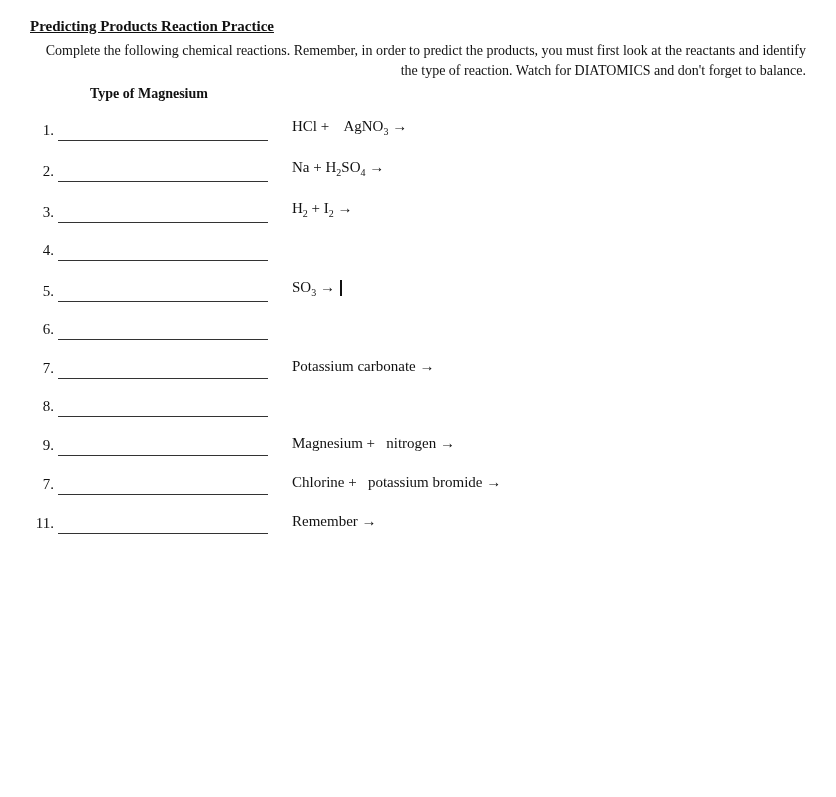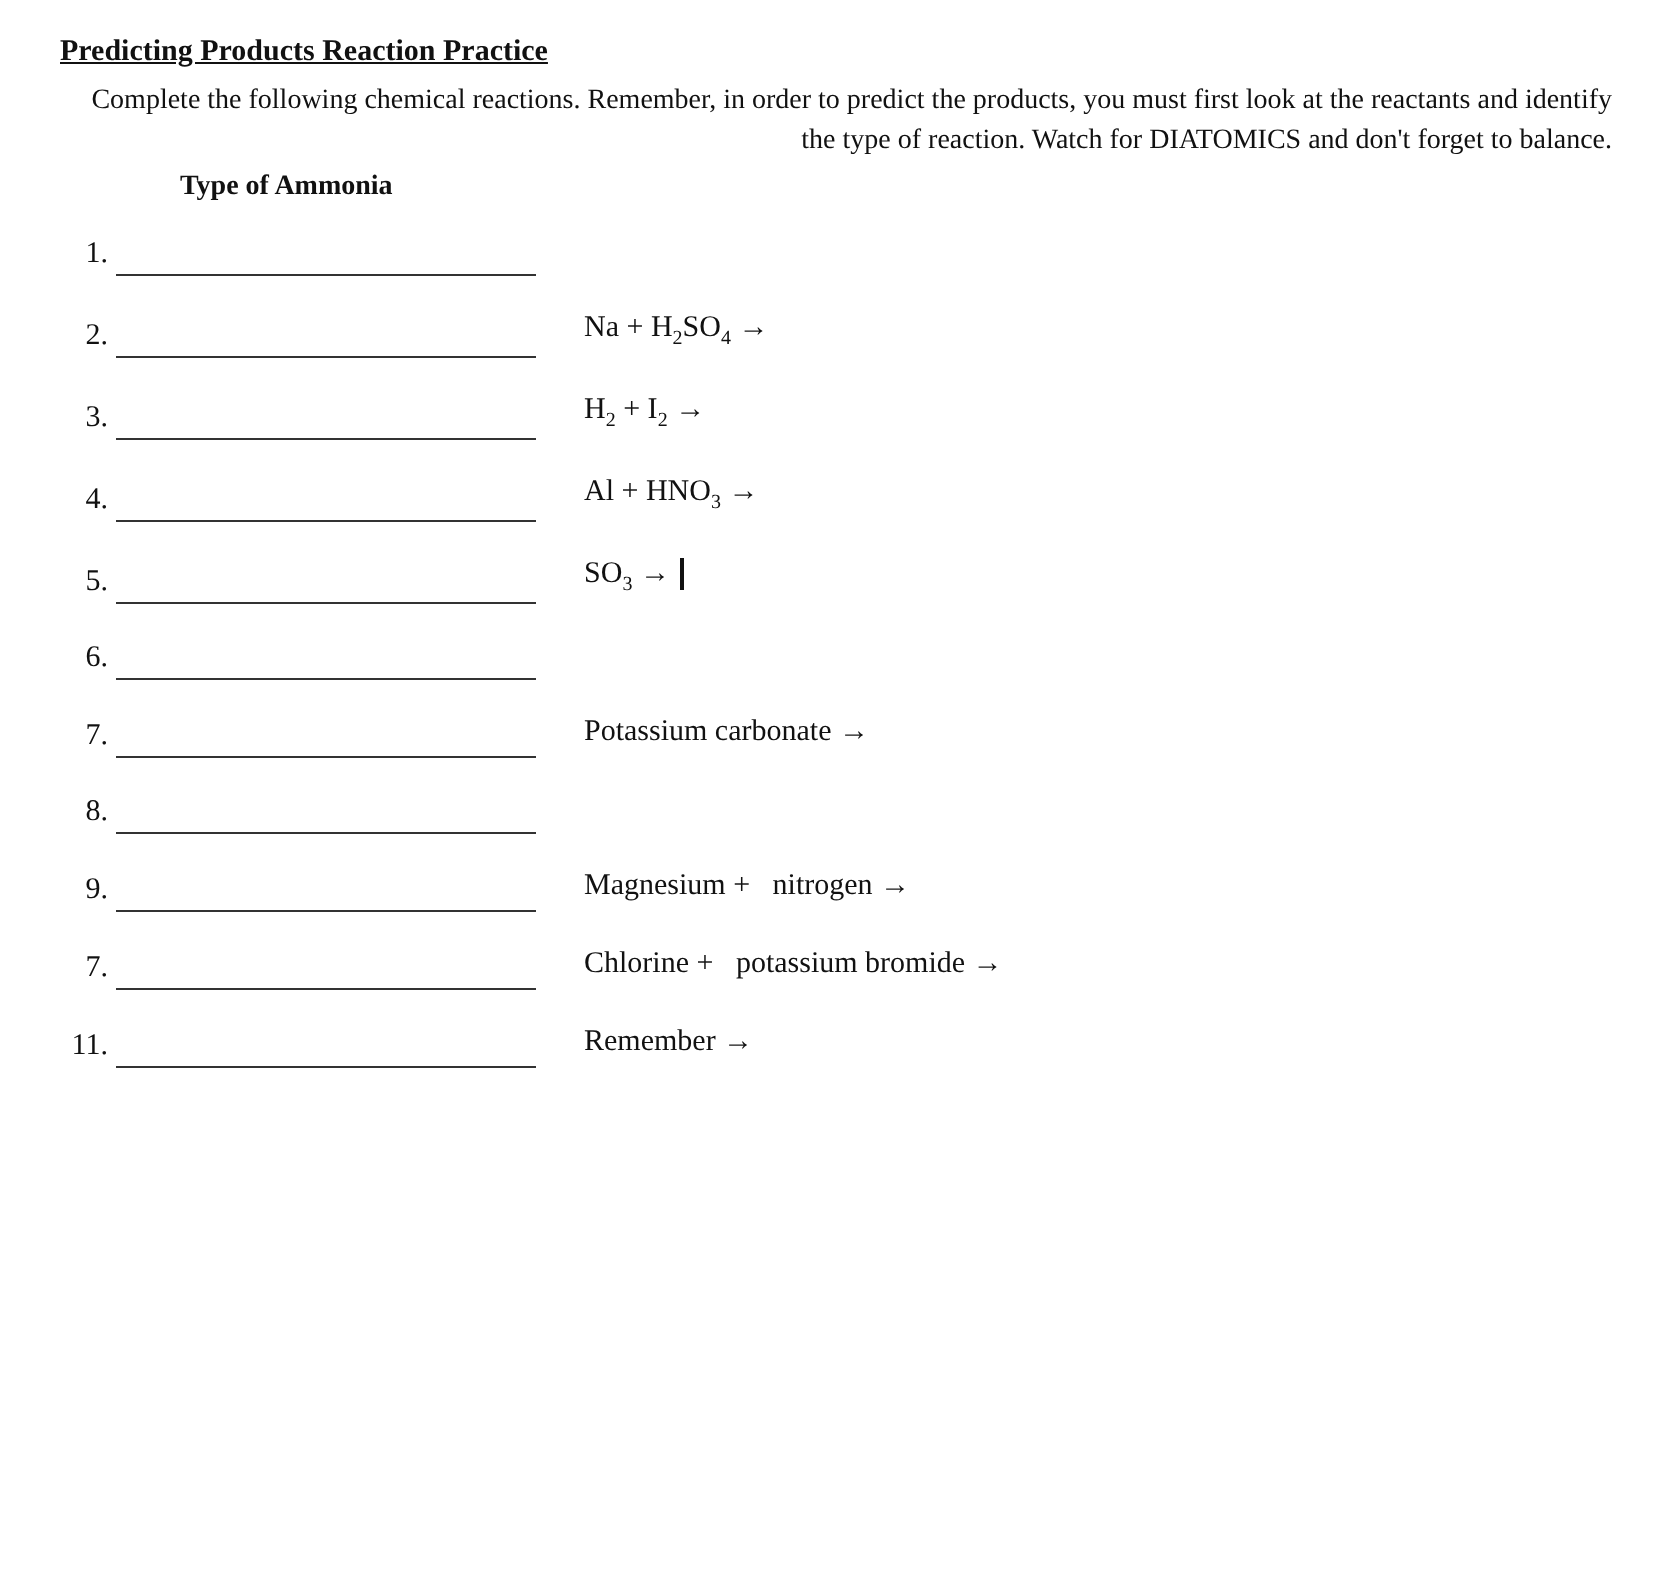"Type of Ammonia" div.column-header { text: Ammonia -> Magnesium }
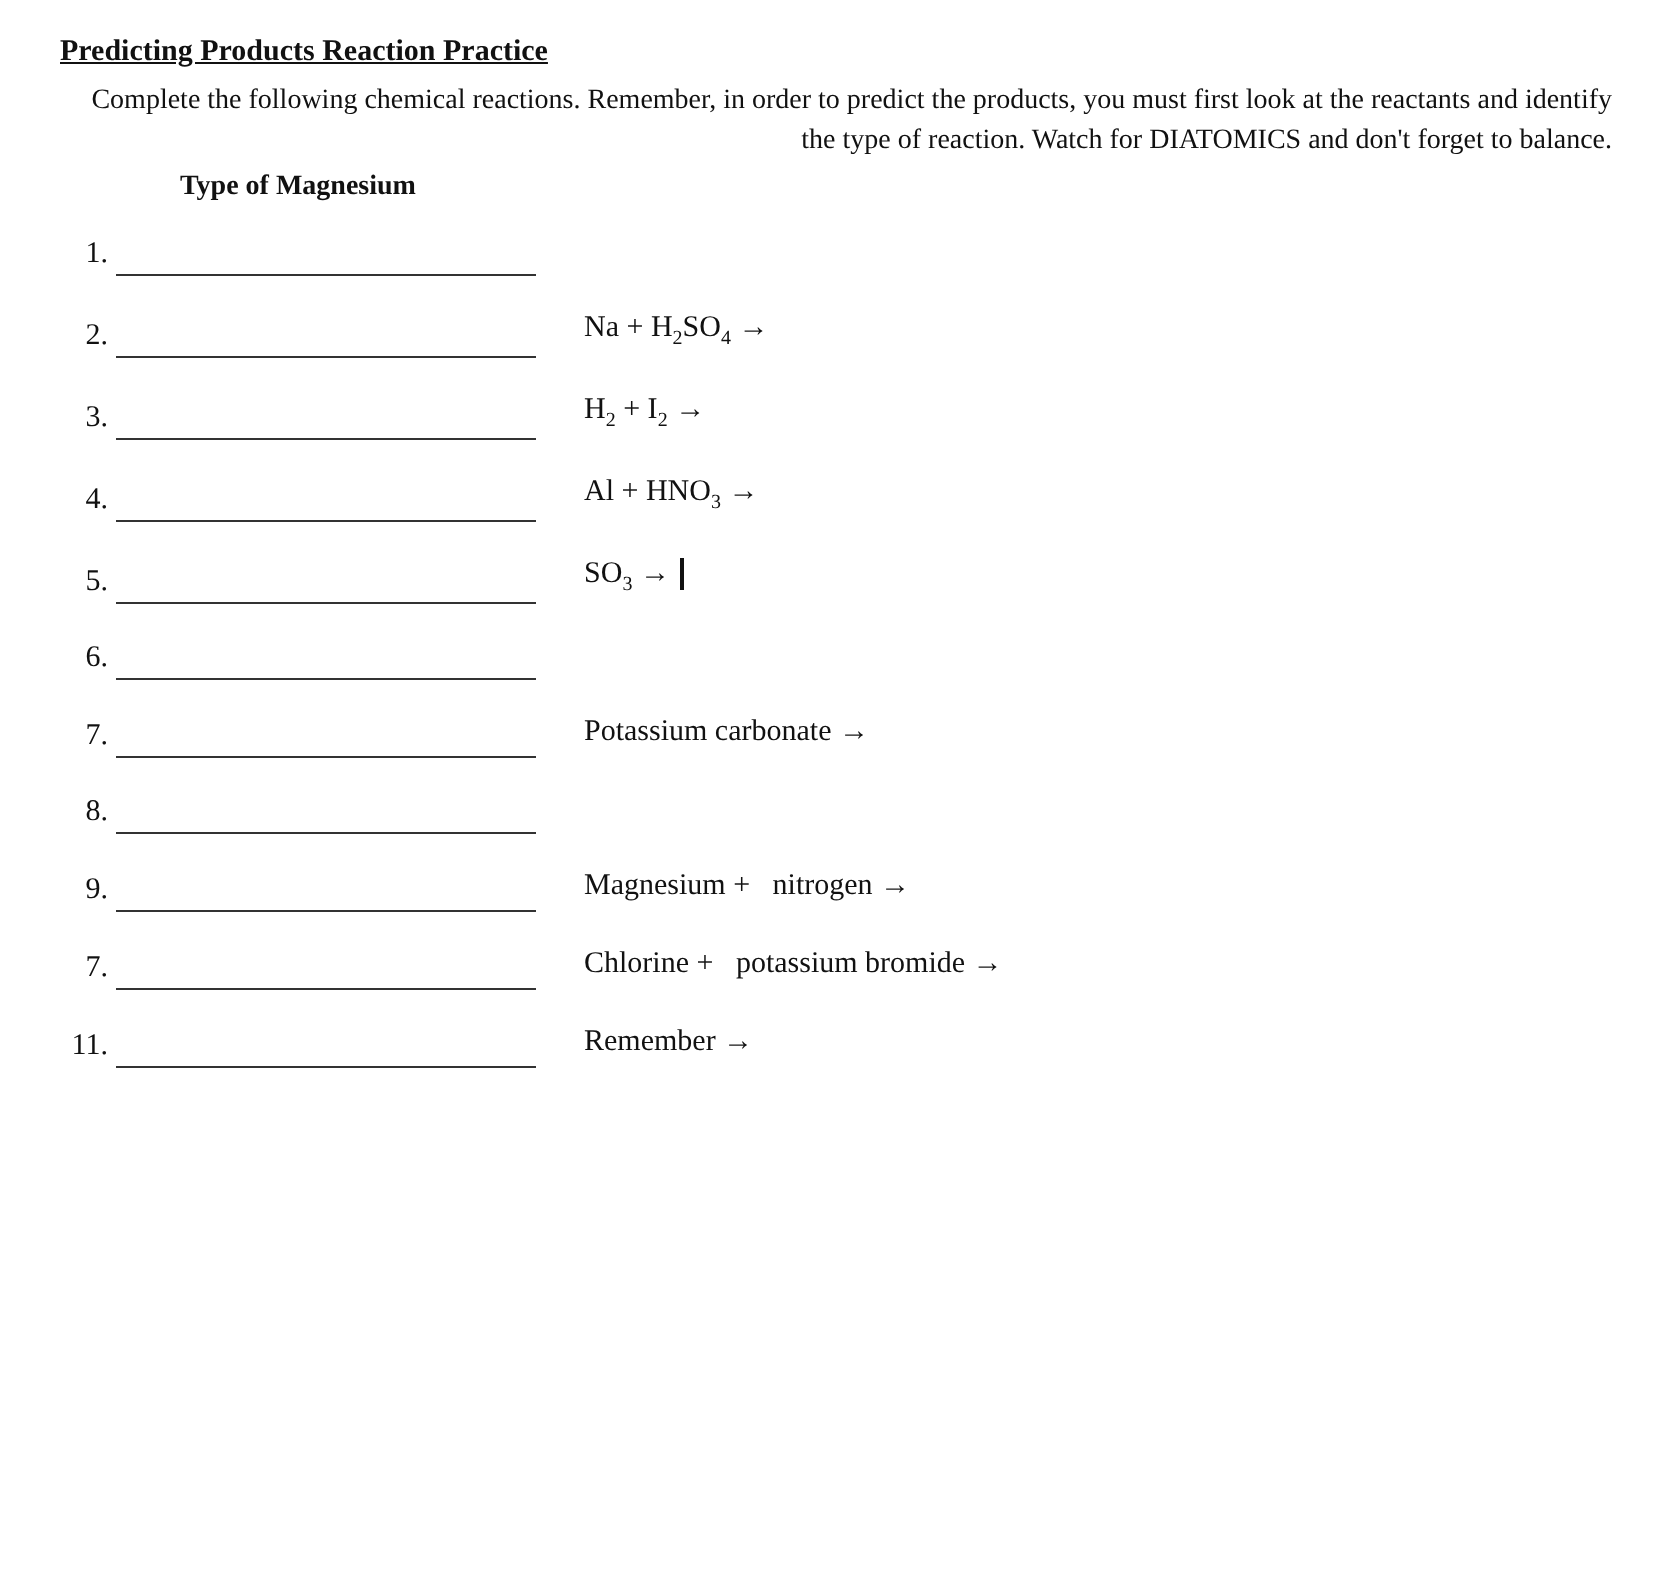"HCl + AgNO3 →" div.reaction-text { html: none -> <div> HCl + &nbsp;&nbsp; AgNO<sub>3</sub> → </div> }
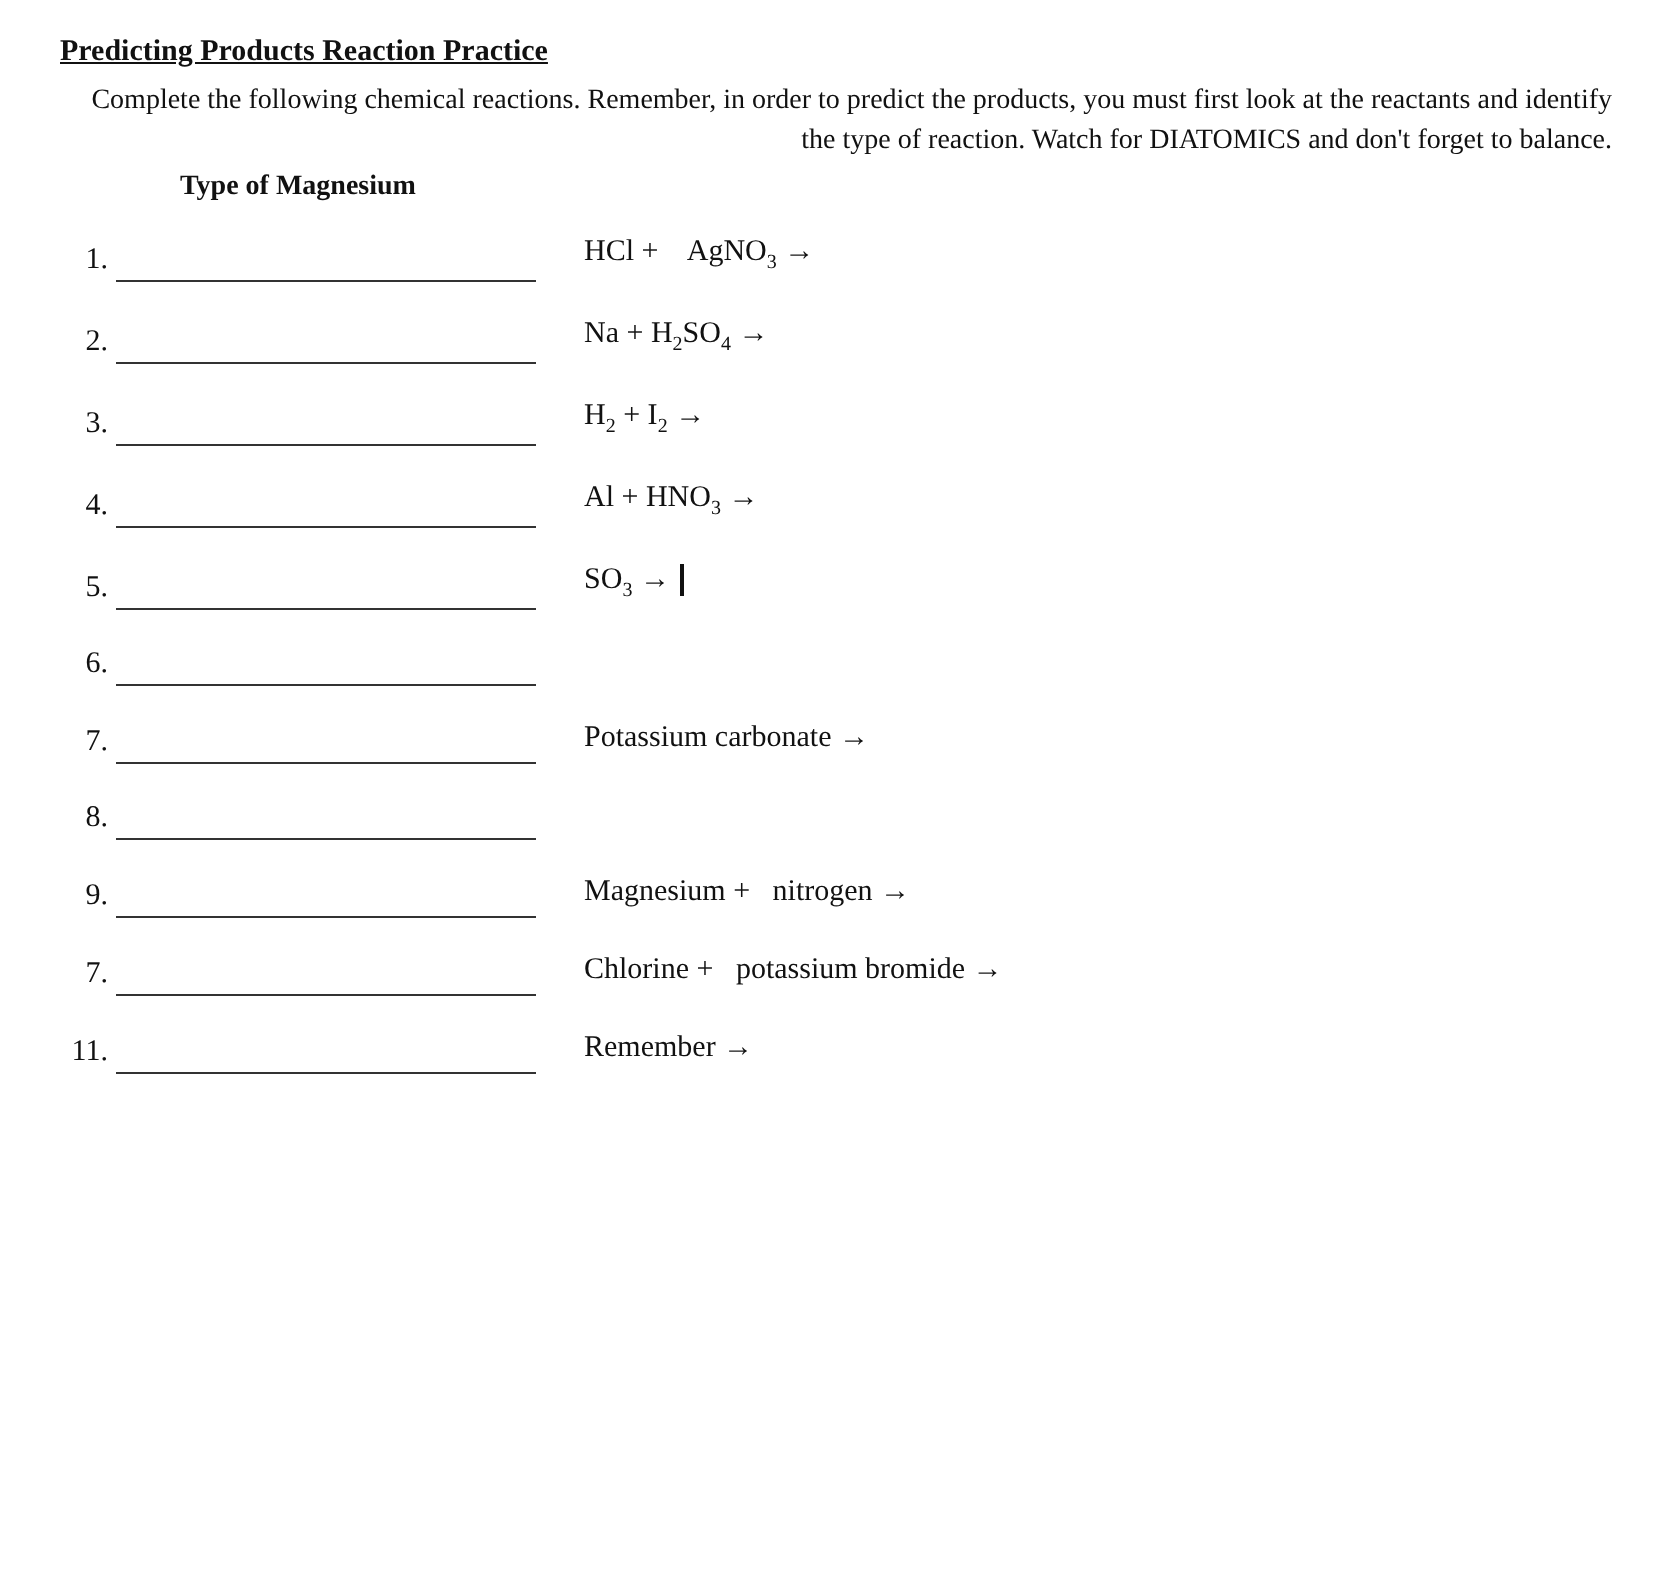"Al + HNO3 →" div.reaction-text { html: <div> Al + HNO<sub>3</sub> → </div> -> none }
